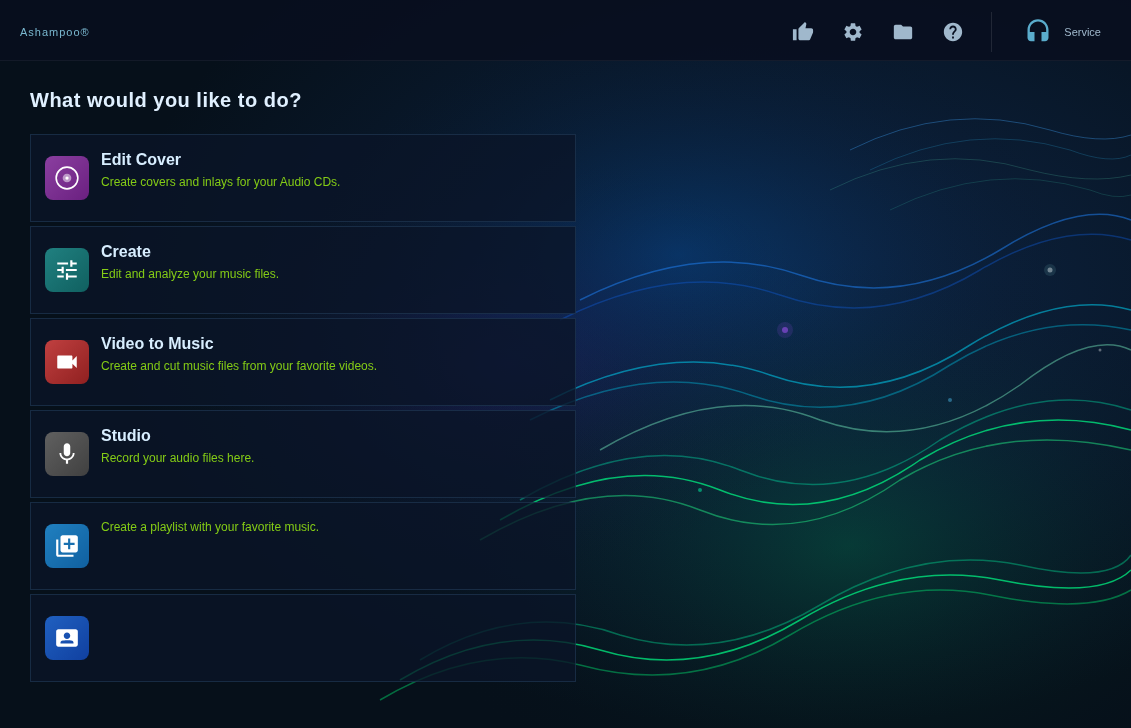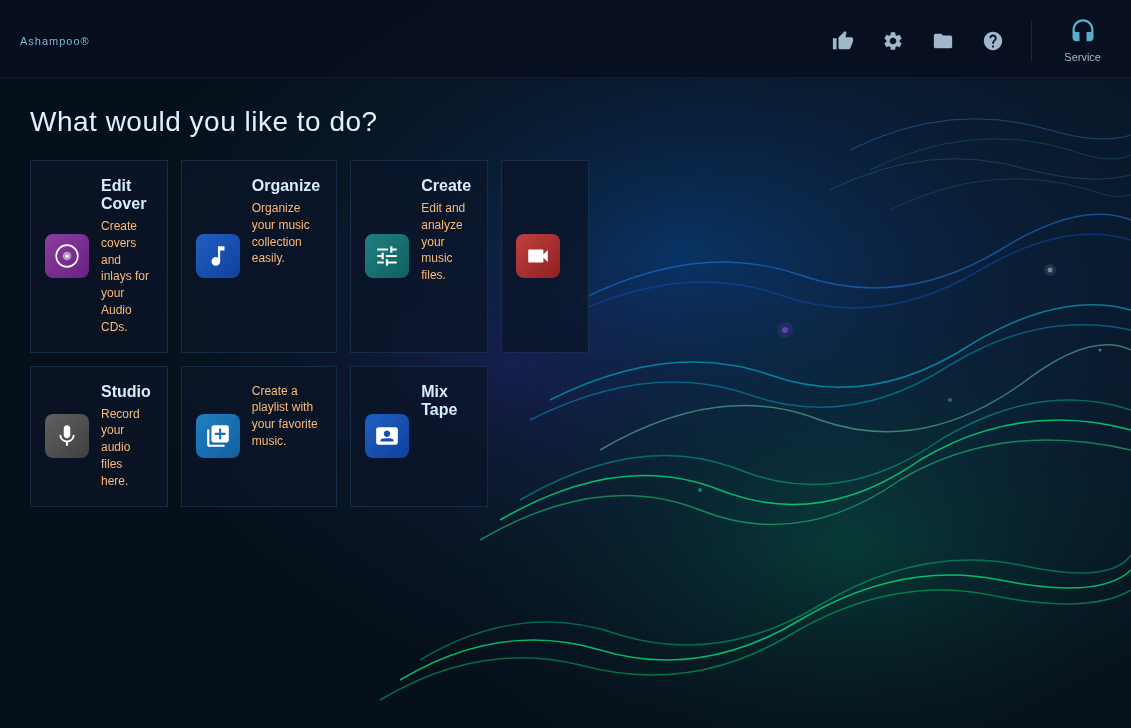"Service" .service-btn { flex-direction: column -> row; gap: 5px -> 12px }
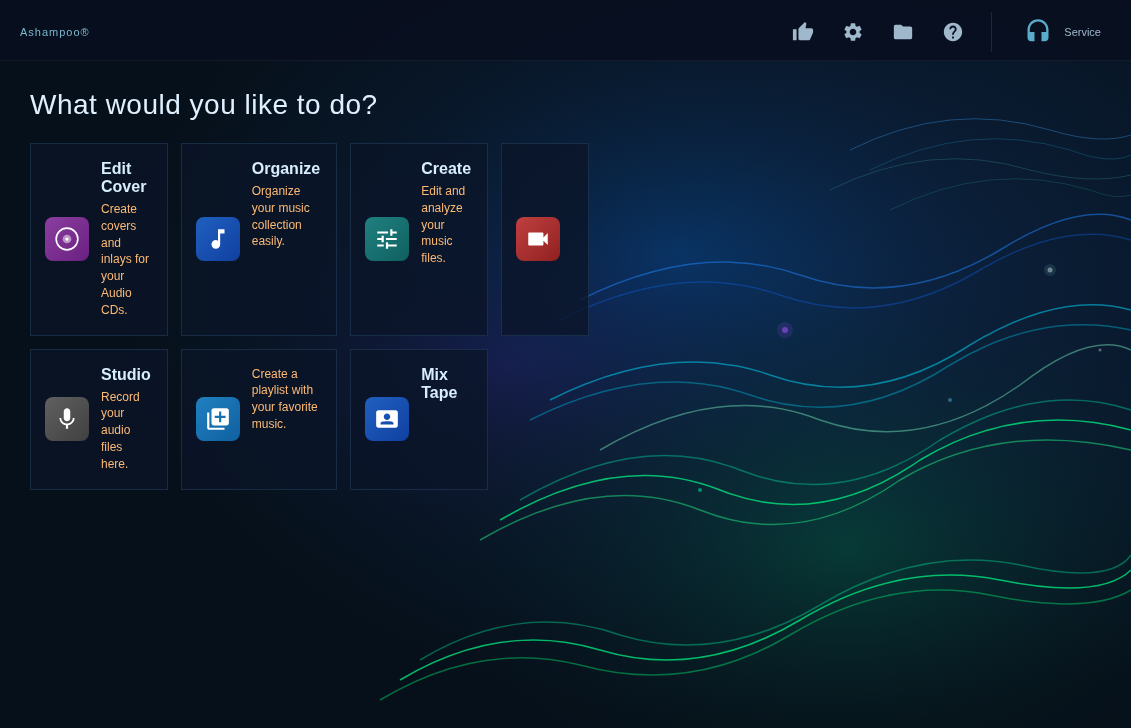"What would you like to" .page-title { font-size: 28px -> 20px; font-weight: 400 -> 700 }
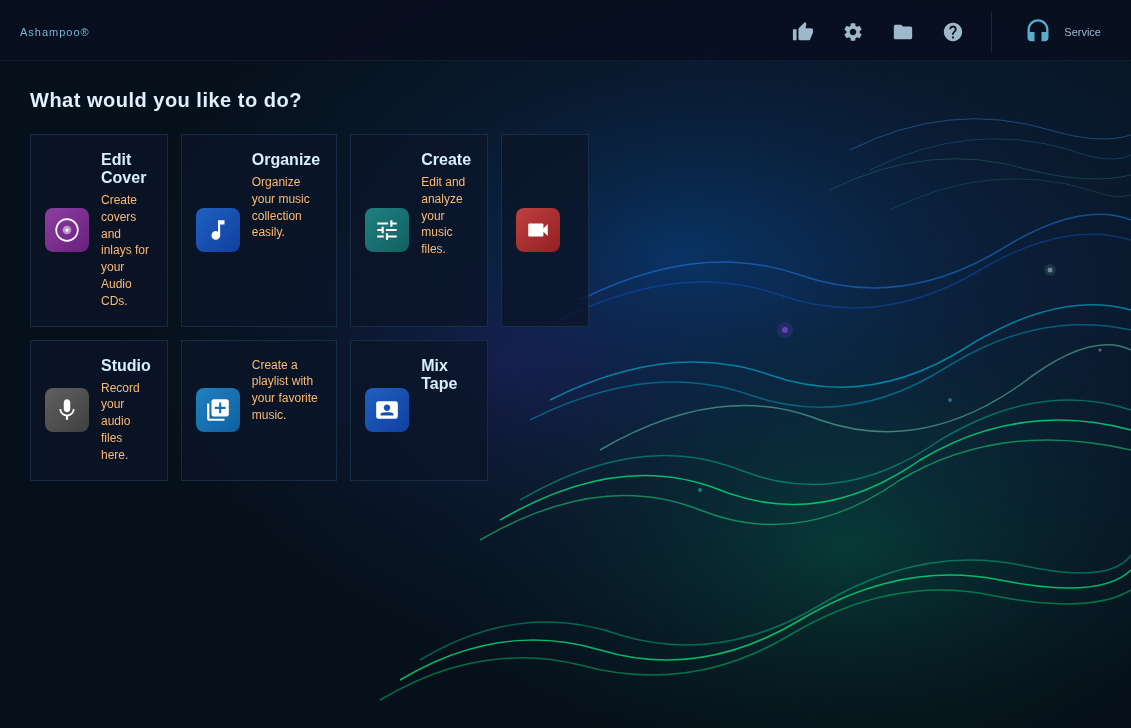"Edit Cover" .tiles-grid { gap: 13px -> 4px; grid-template-columns: 1fr 1fr 1fr 1fr -> 1fr }
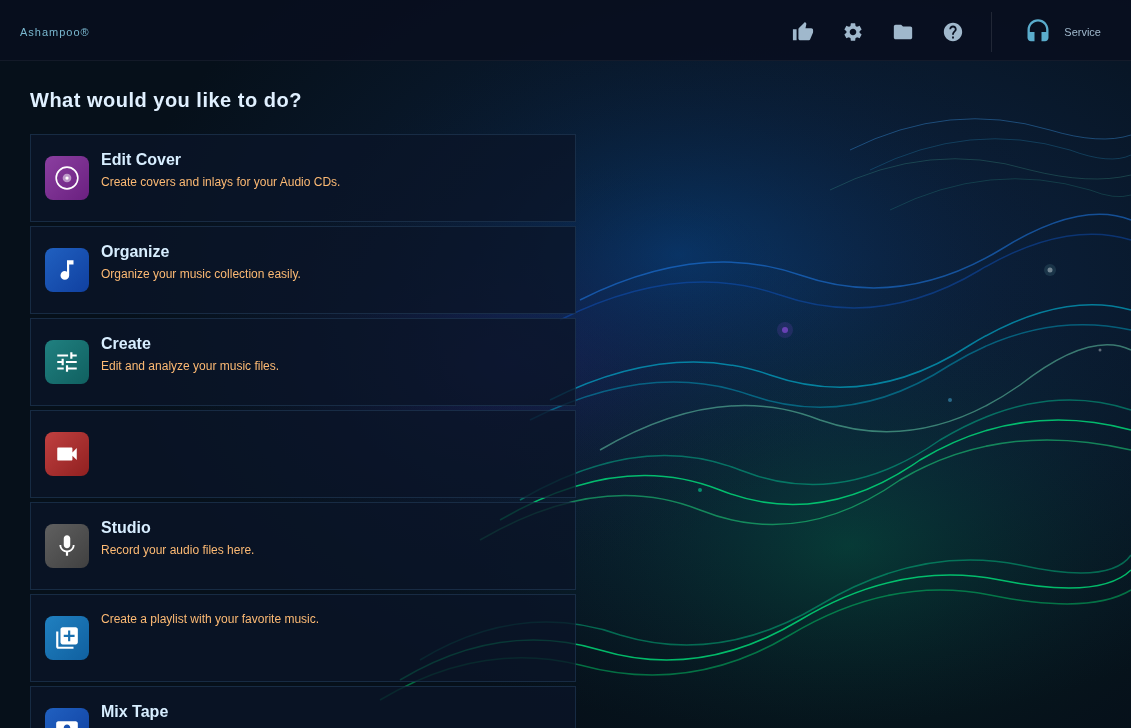"Create covers and inlays for" .tile-desc { color: #fdba74 -> #84cc16 }
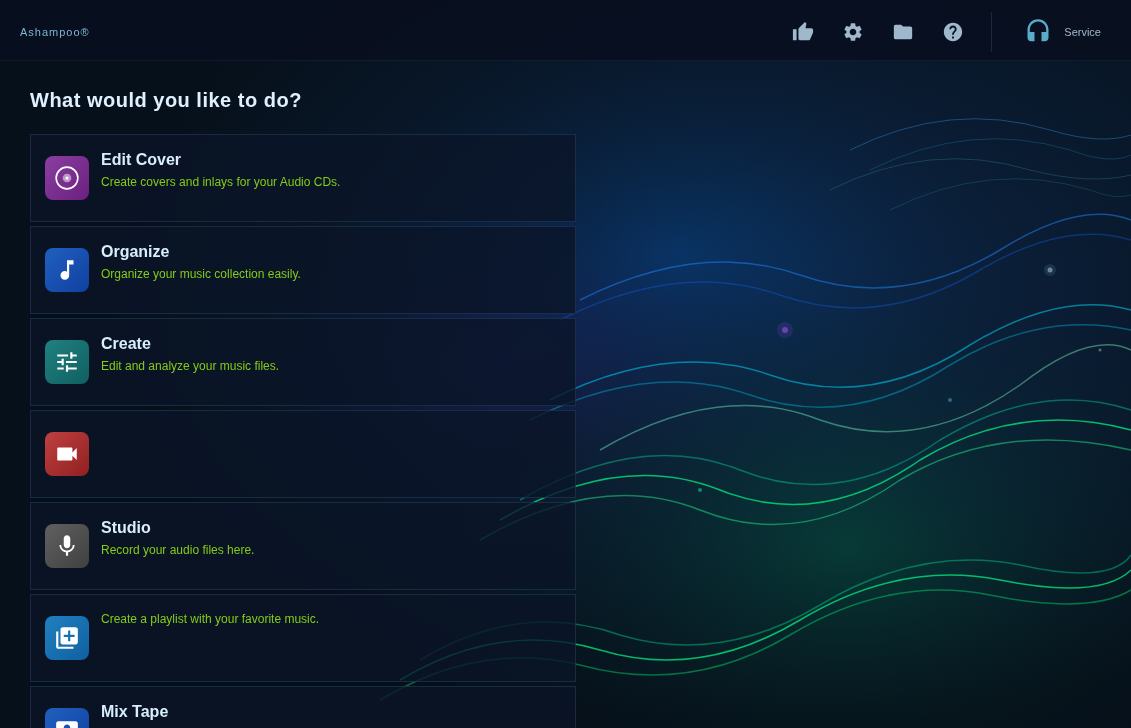"Organize" div.tile { html: <div> <div> <svg> <path></path> </svg> </div> <div>Organize</div> <div>Organize your music collection easily.</div> </div> -> none }
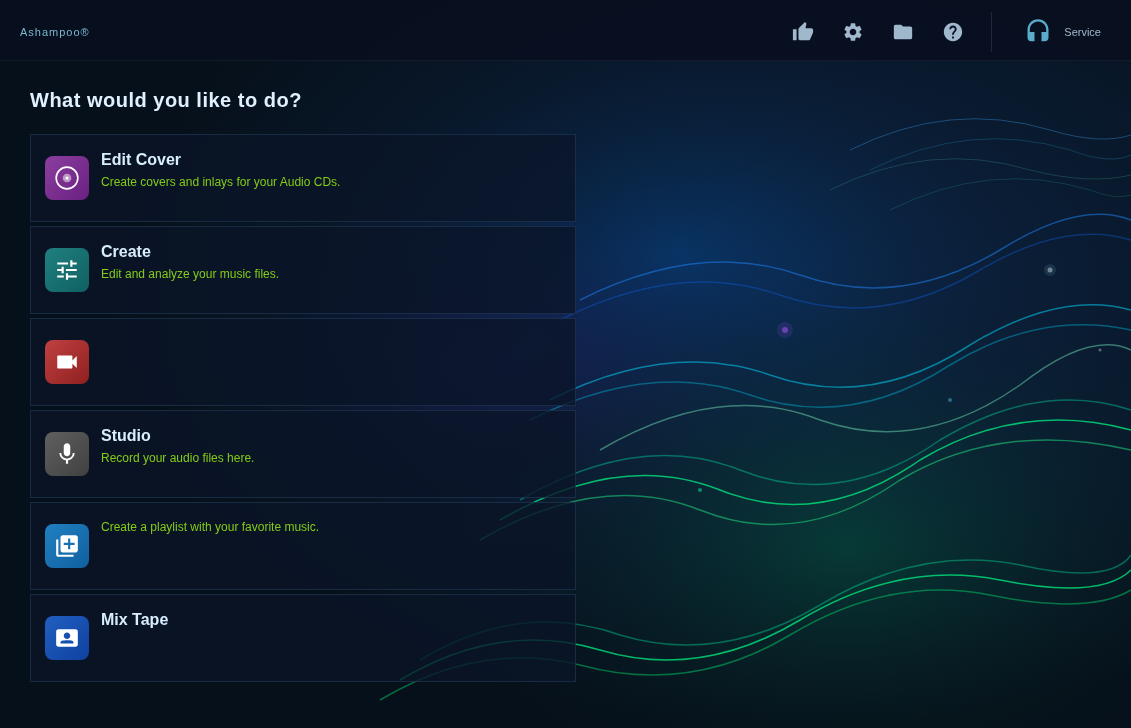"Video to Music" div.tile-title { html: none -> <div>Video to Music</div> }
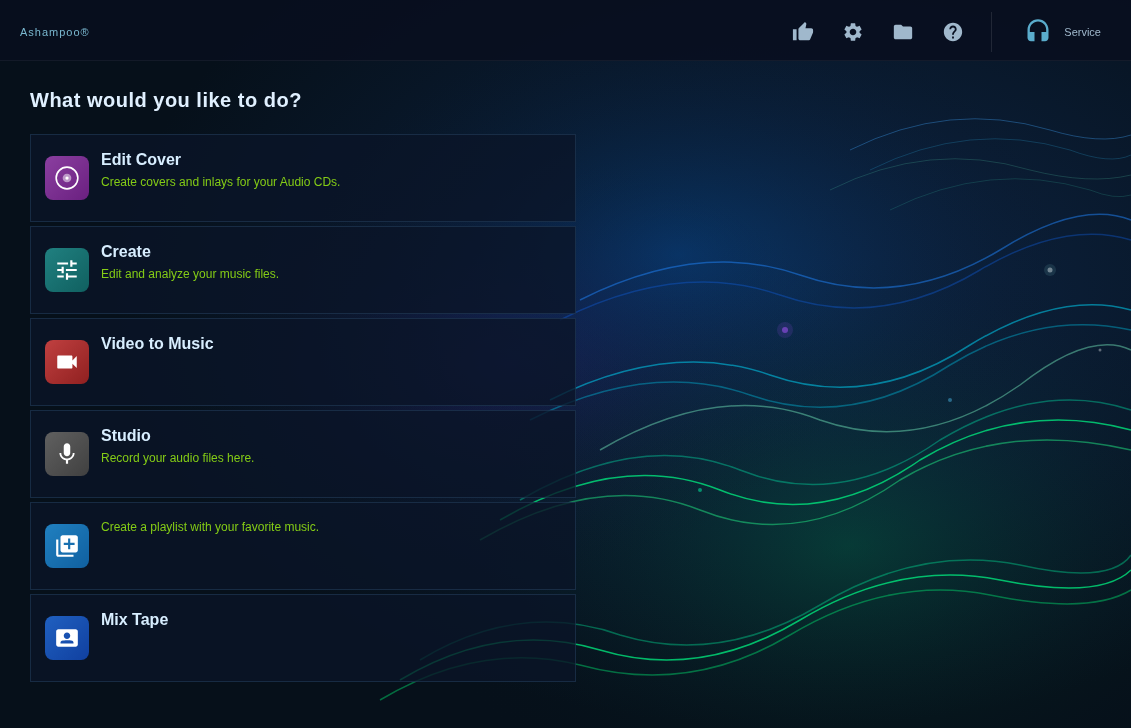"Create and cut music files" div.tile-desc { html: none -> <div>Create and cut music files from your favorite videos.</div> }
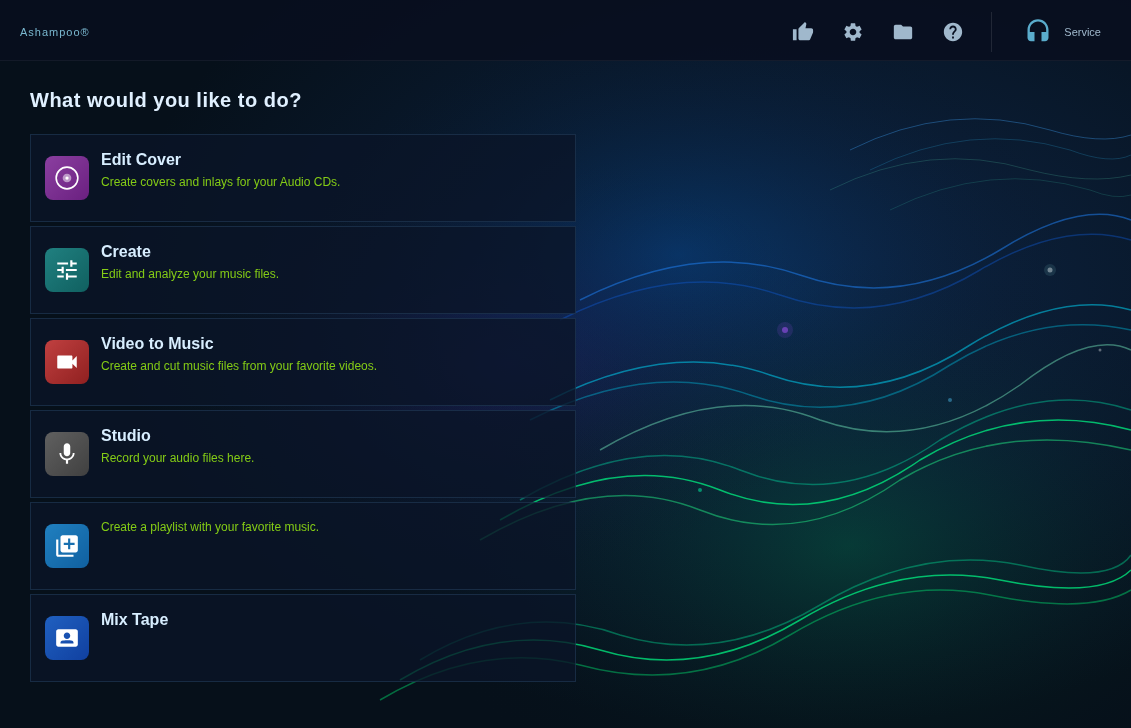"Mix Tape" div.tile-title { html: <div>Mix Tape</div> -> none }
